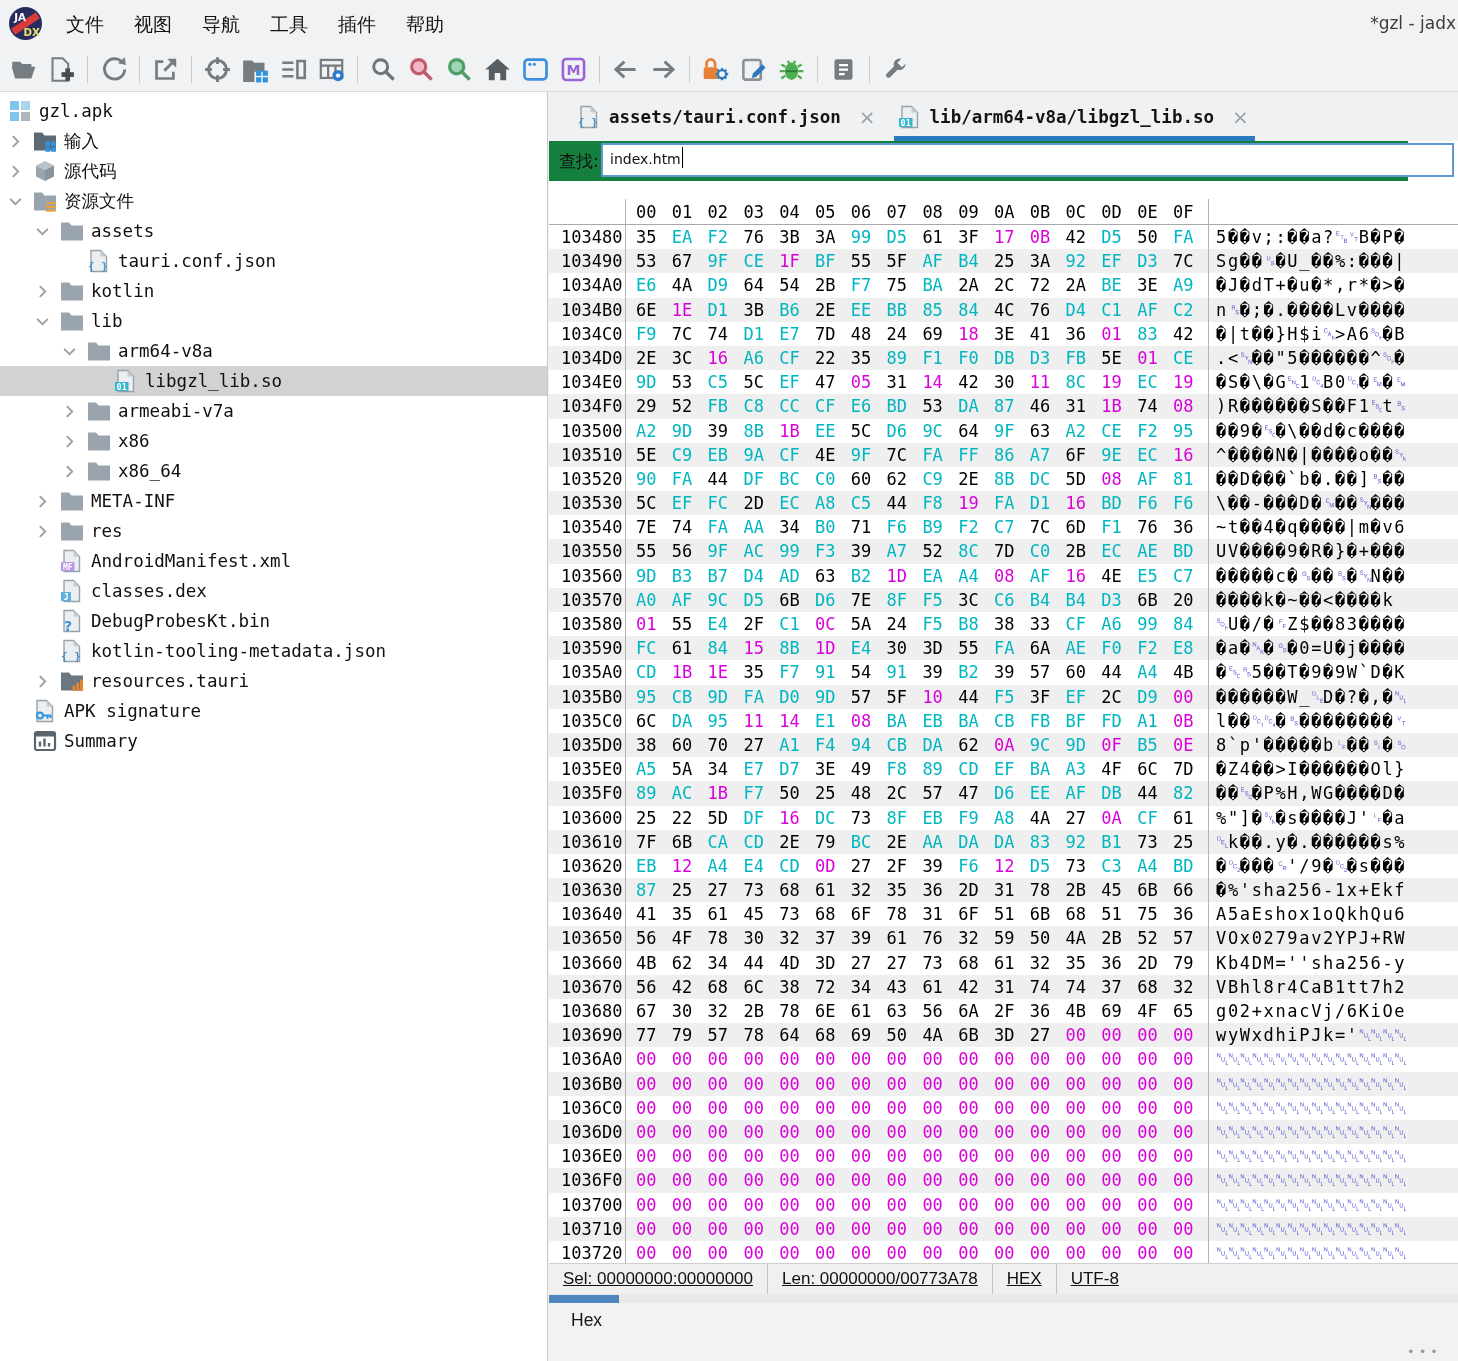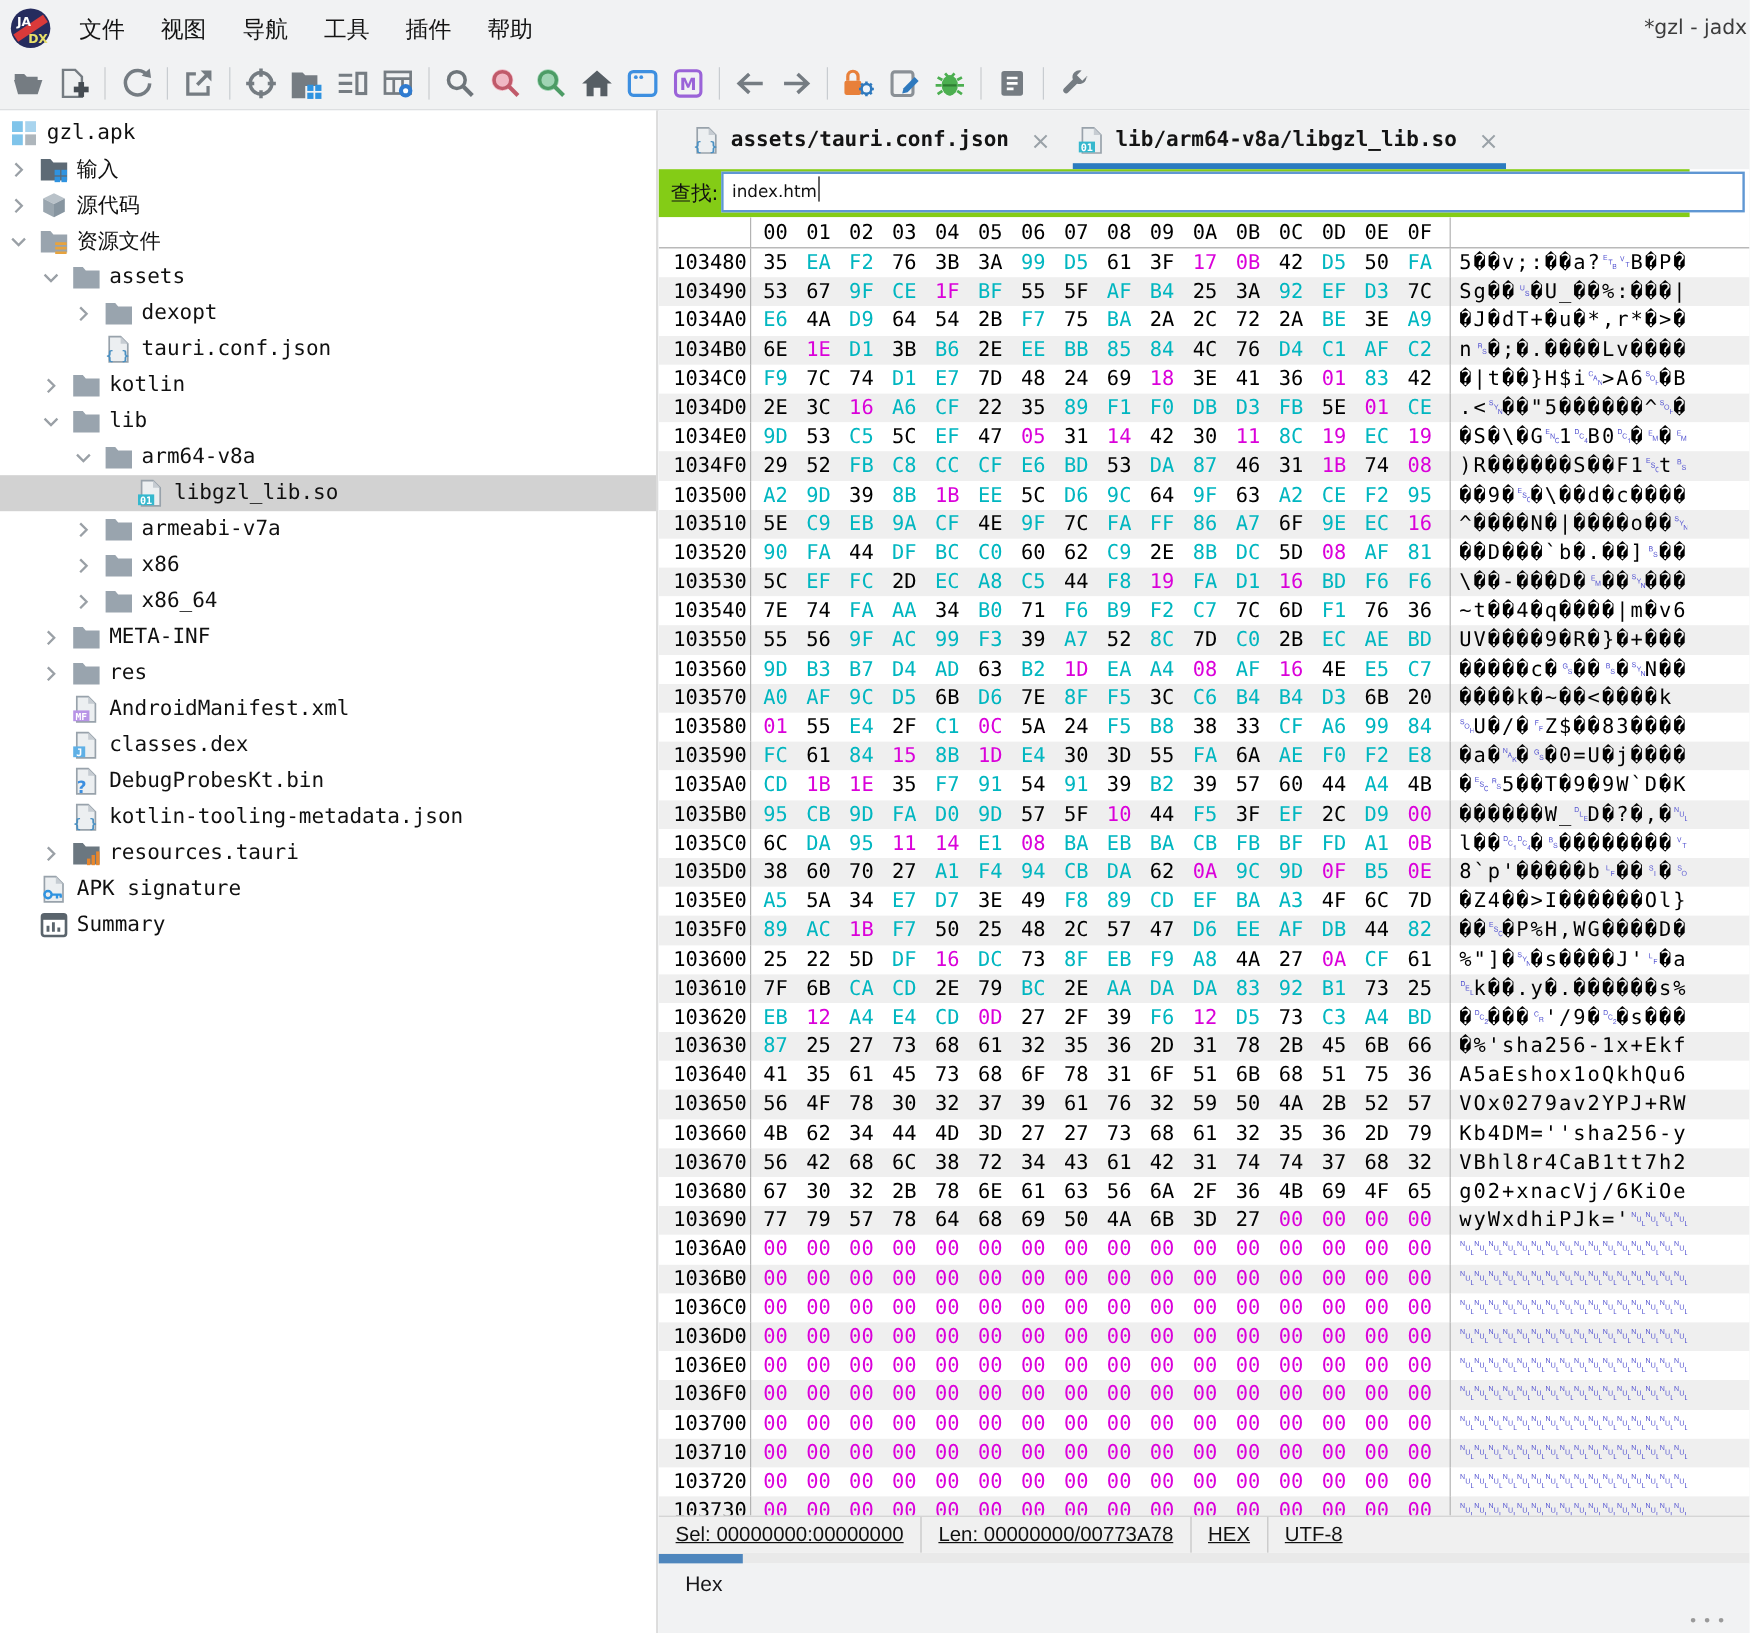"查找:" #searchbar { background: #84cc16 -> #15803d }
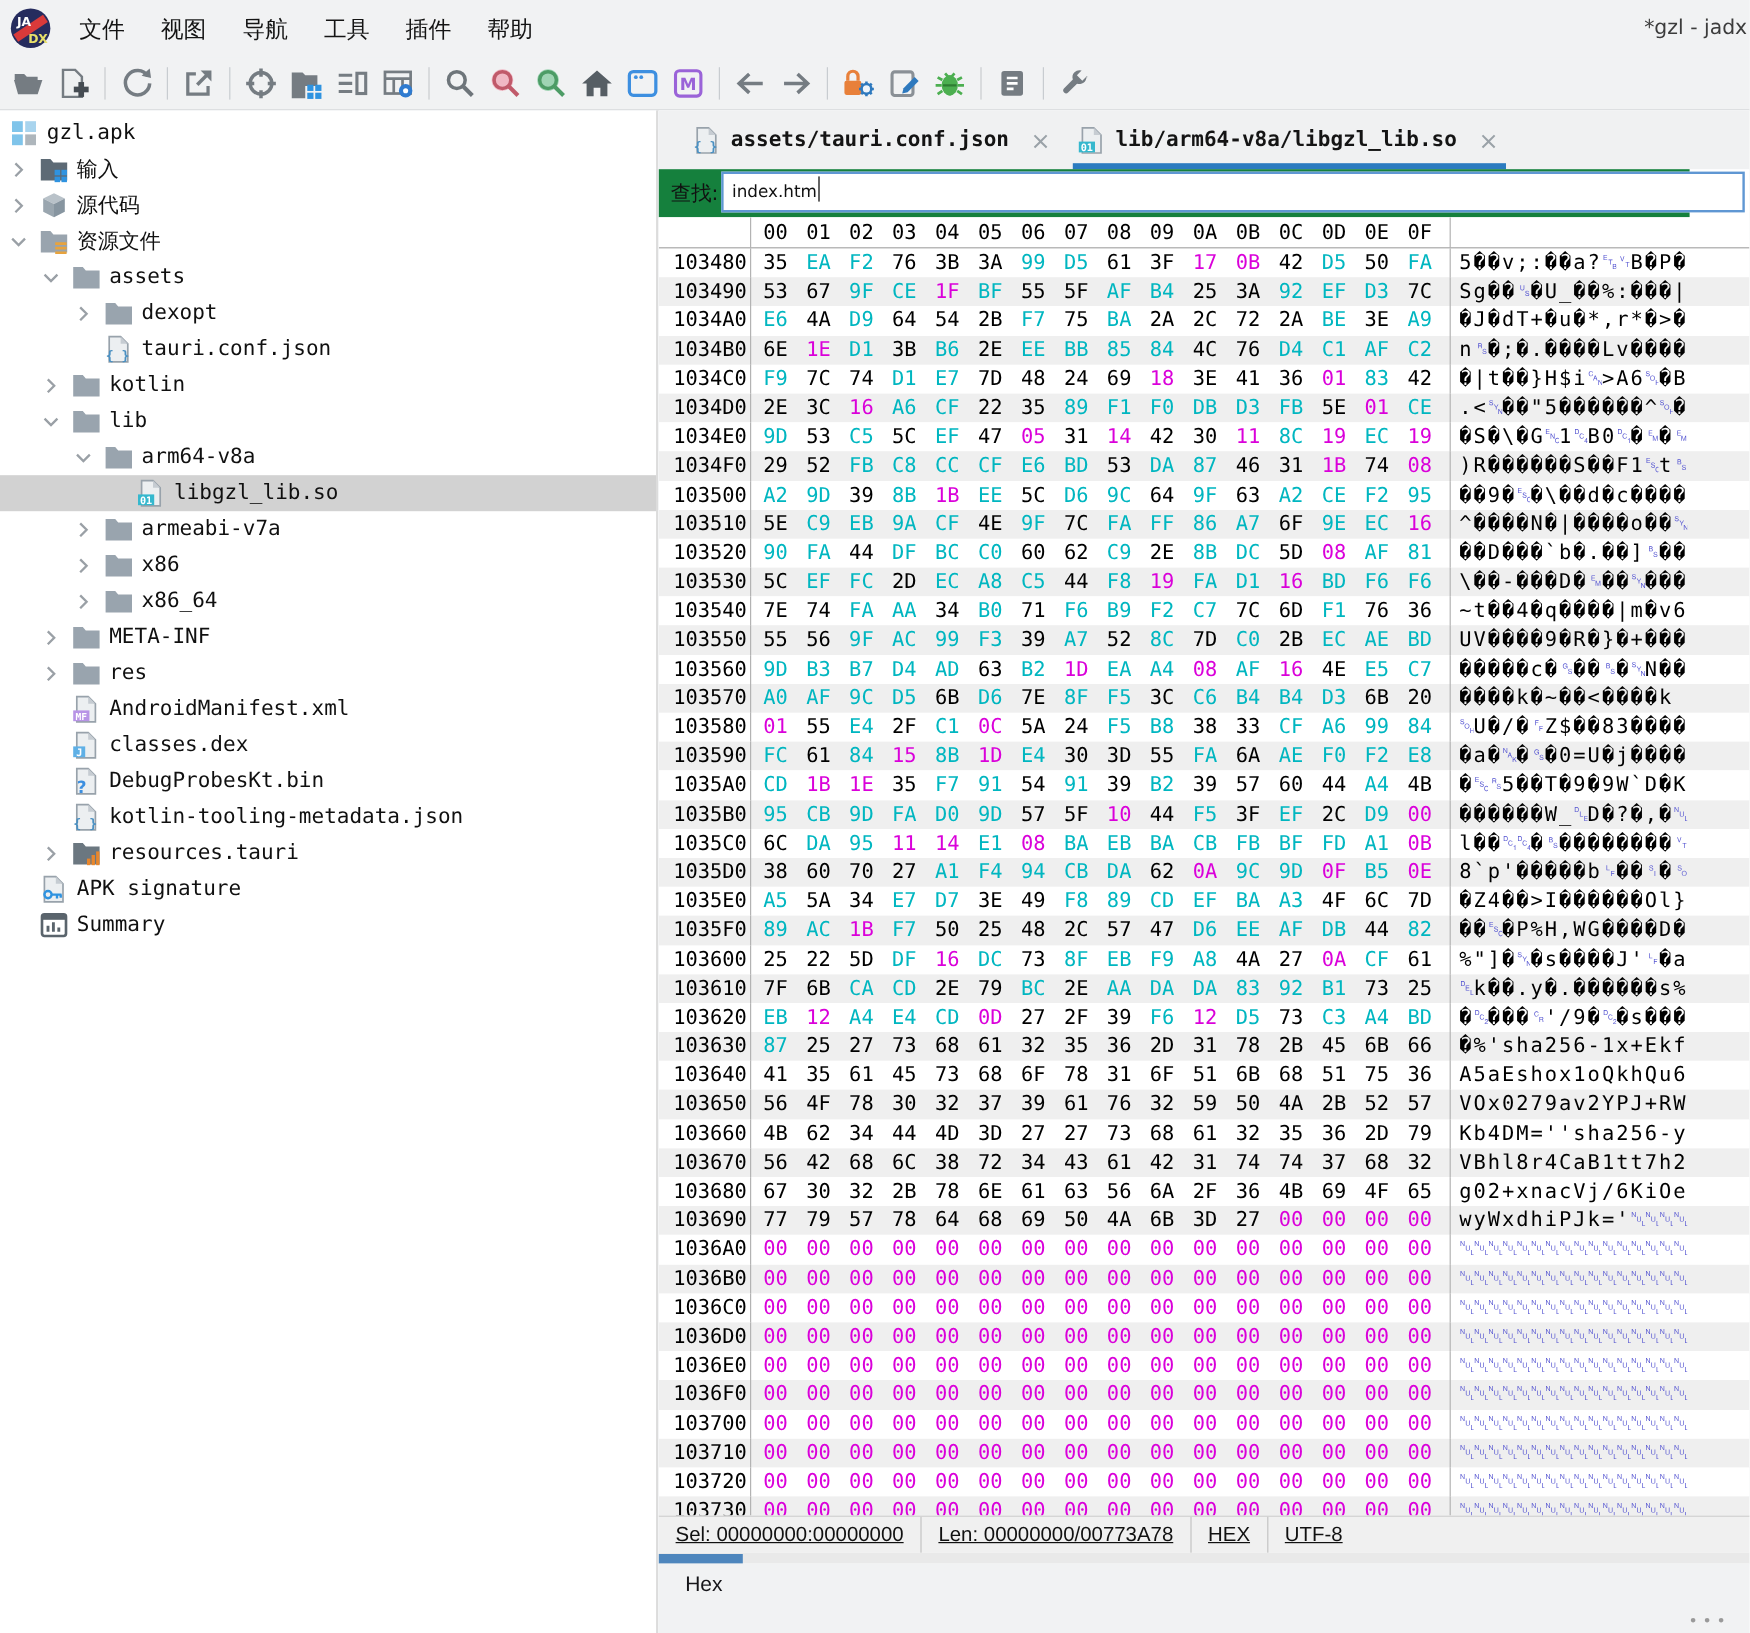"00 01 02 03 04" .hex-row.header { margin-top: none -> 18px }
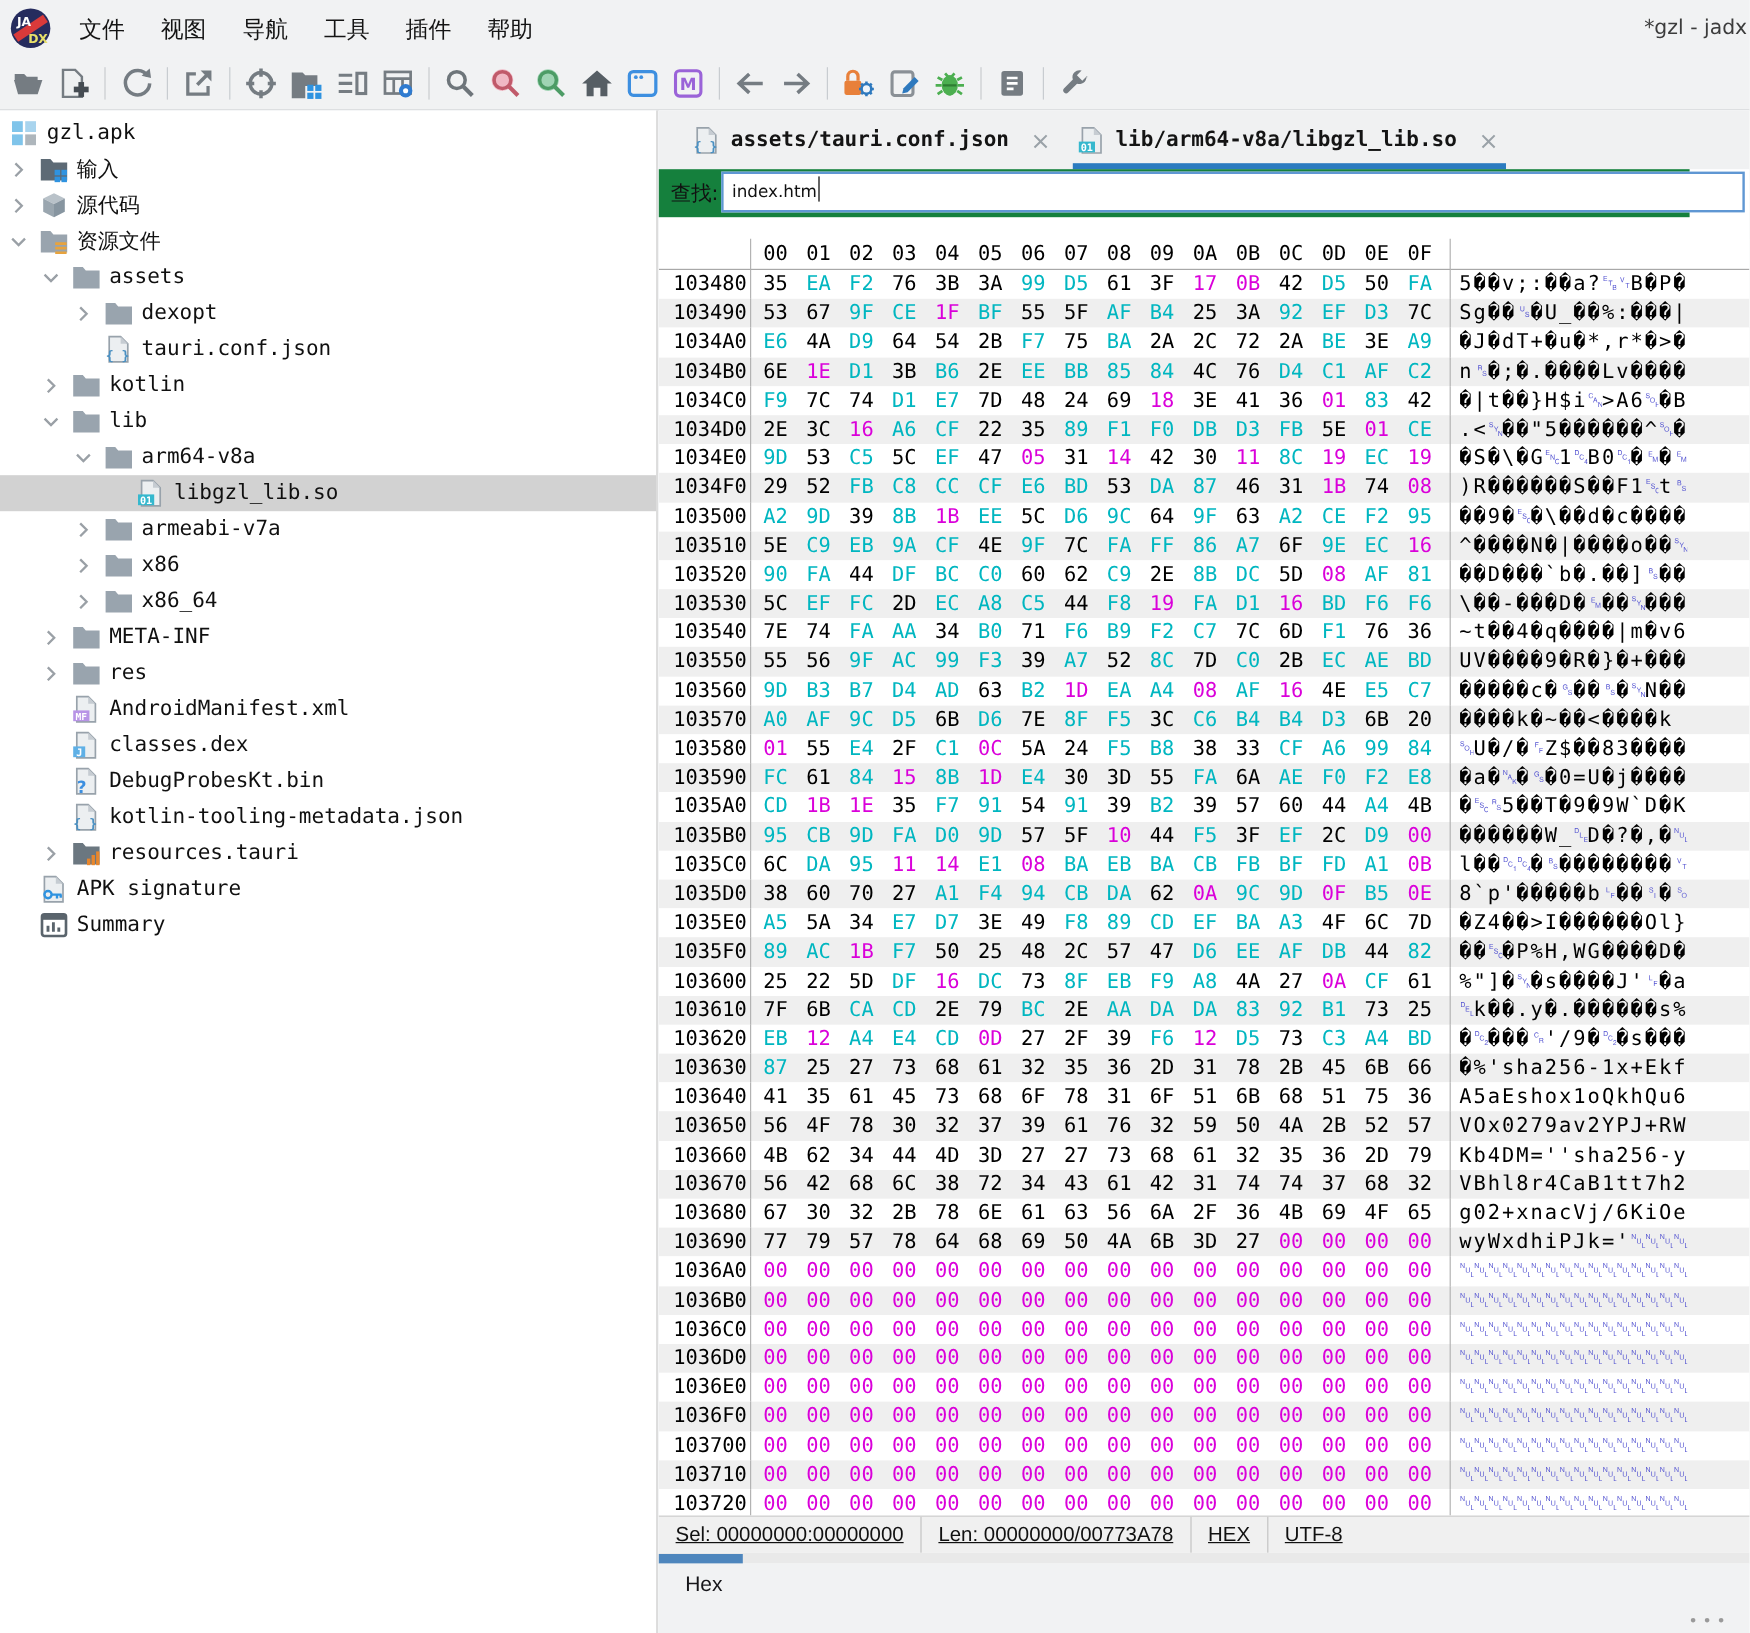"dexopt" div.tree-row { html: <div> <span></span> <span> <svg> <path></path> </svg> </span> <span><svg> <path></path> </svg></span> <span>dexopt</span> </div> -> none }
